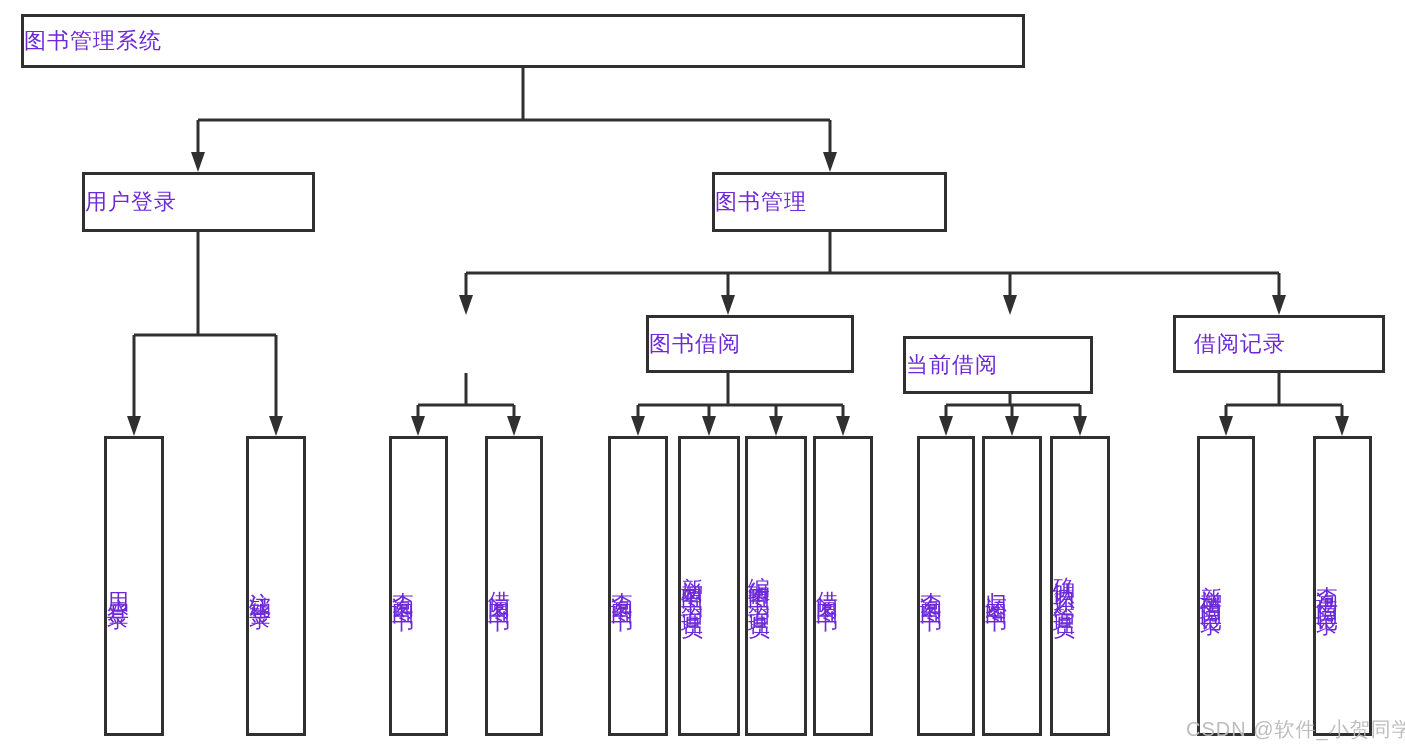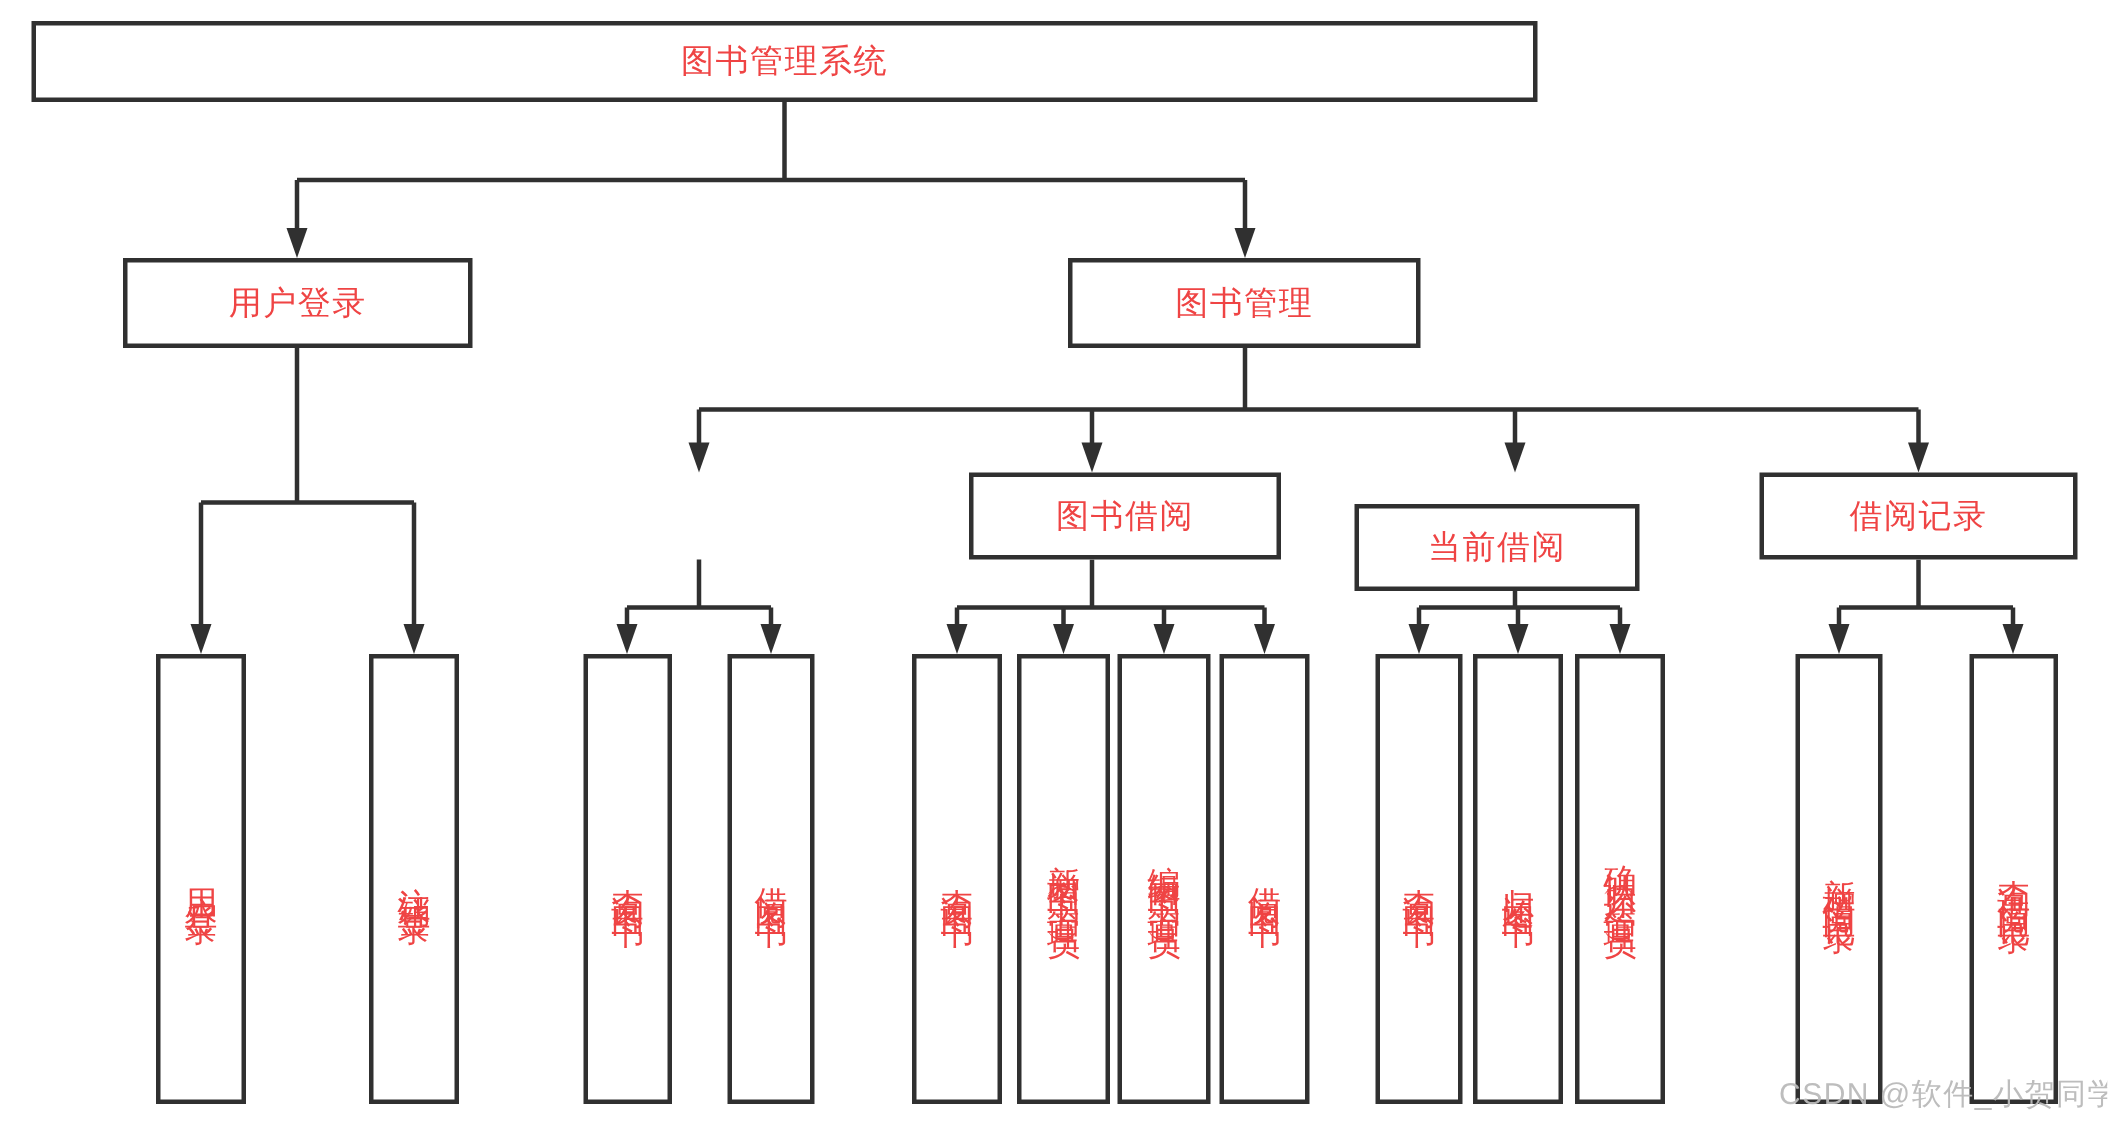"图书管理系统" .box { color: #ef4444 -> #6d28d9; justify-content: center -> flex-start }
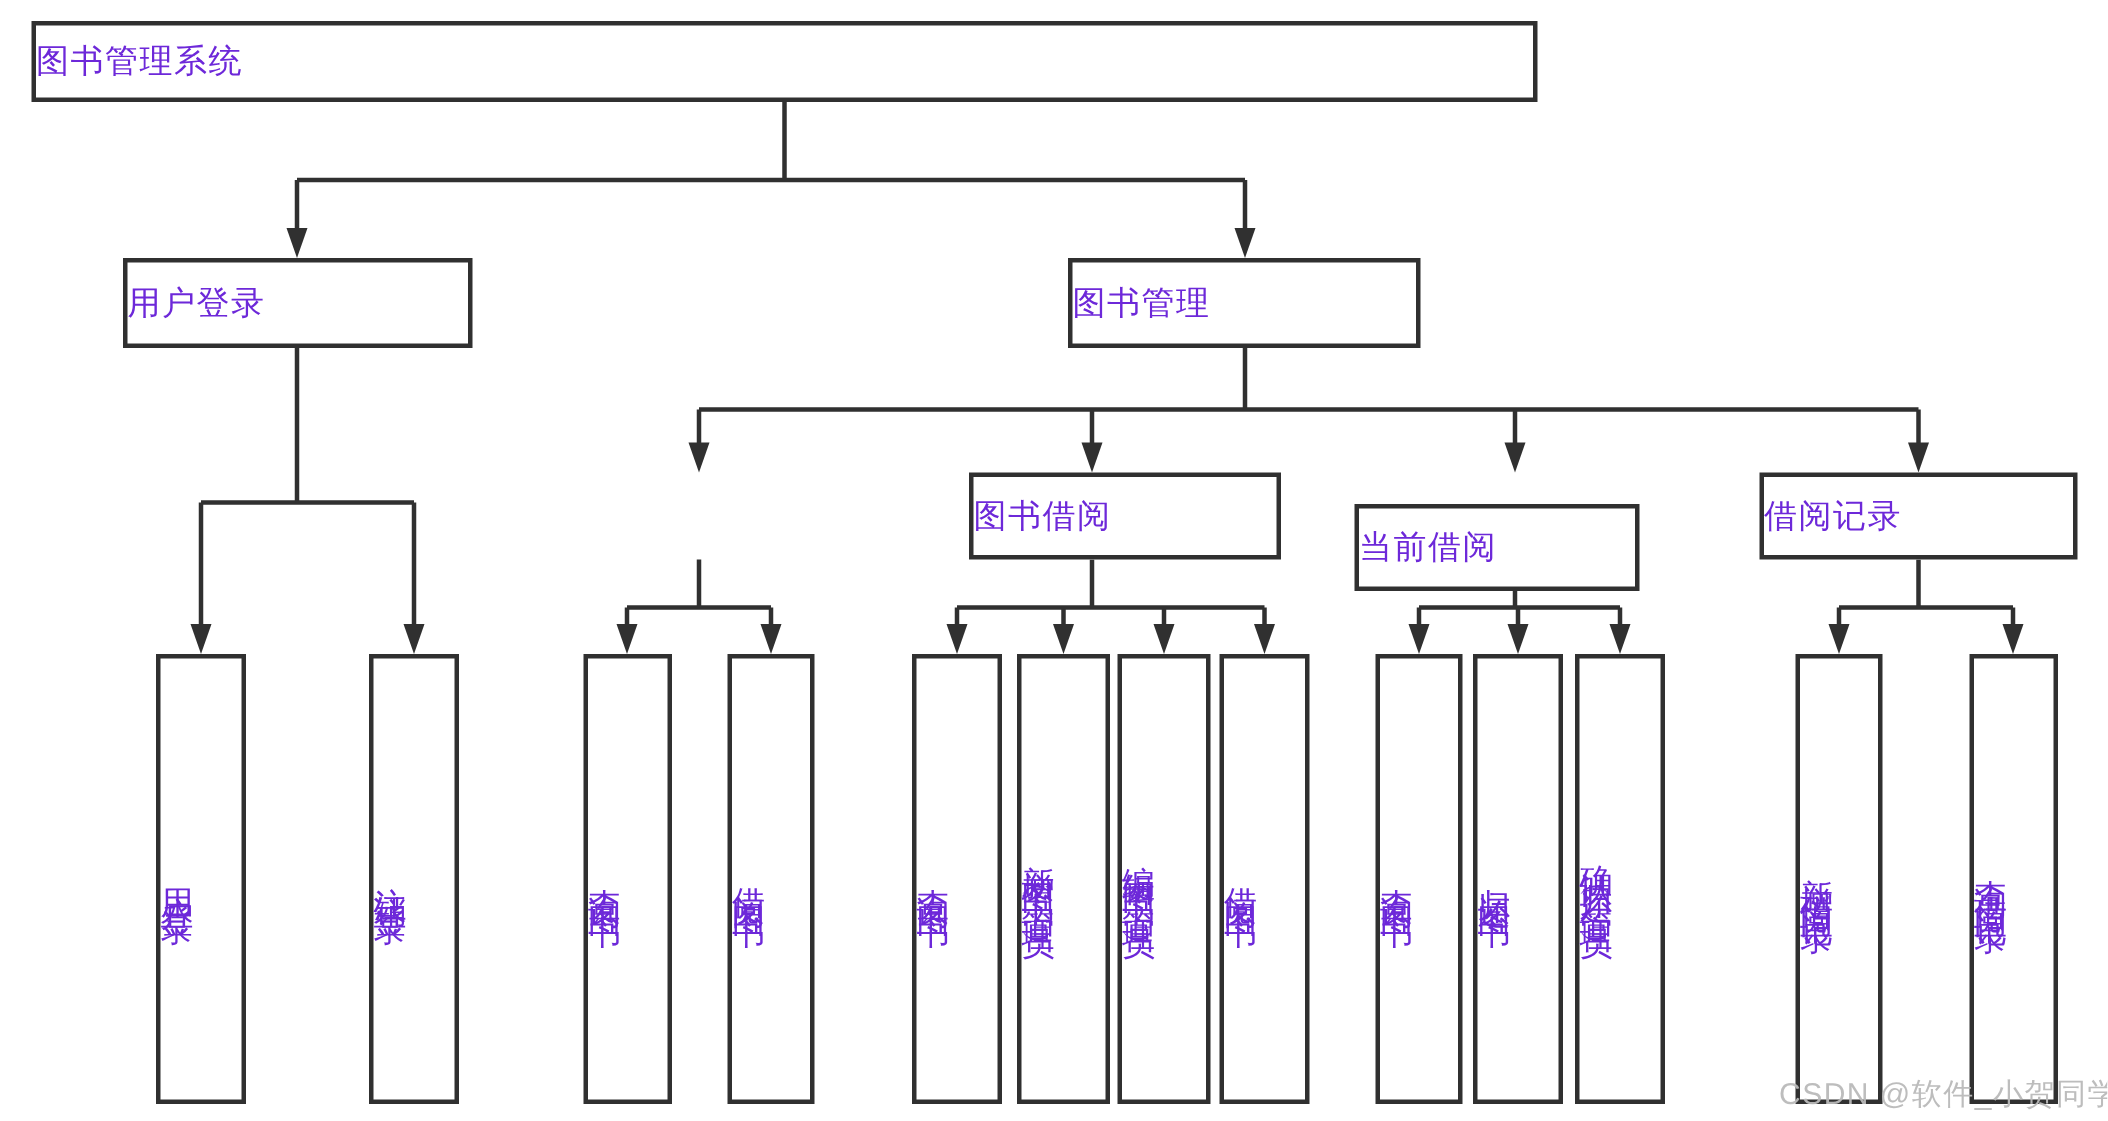"借阅记录" #n-record { padding-left: none -> 18px }
